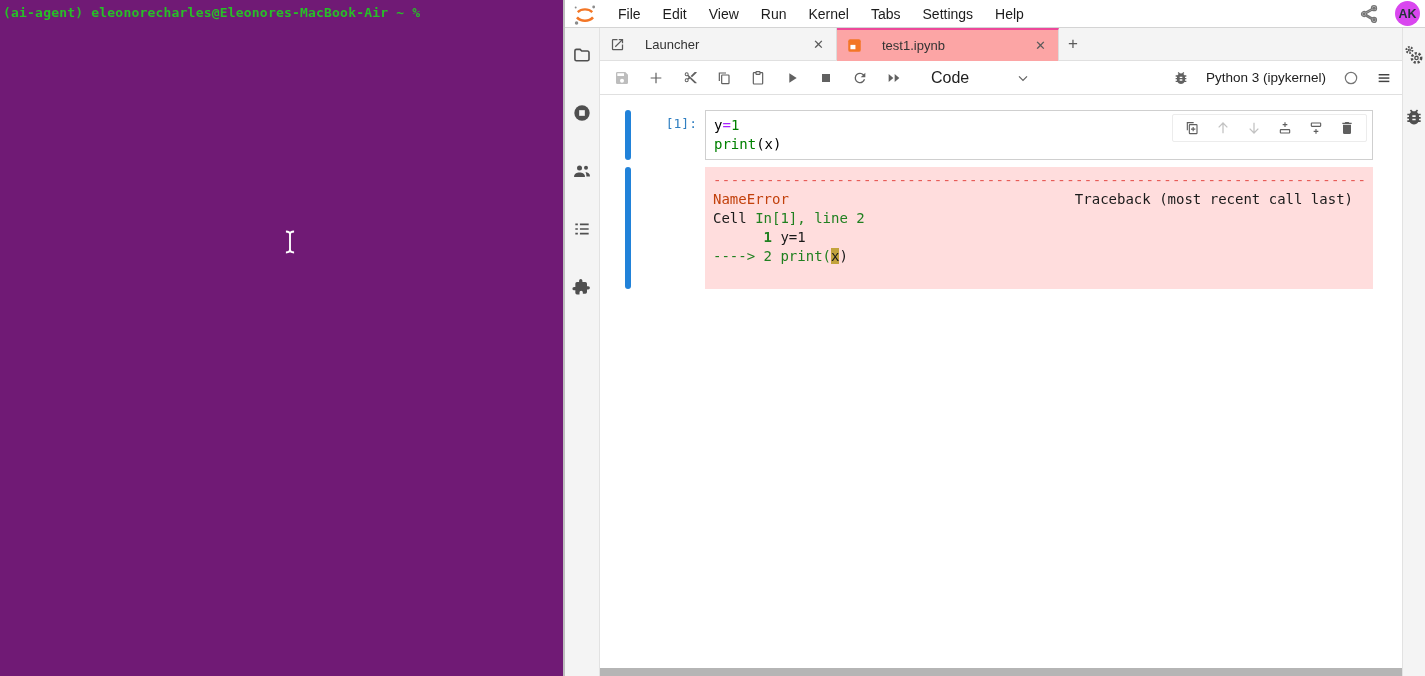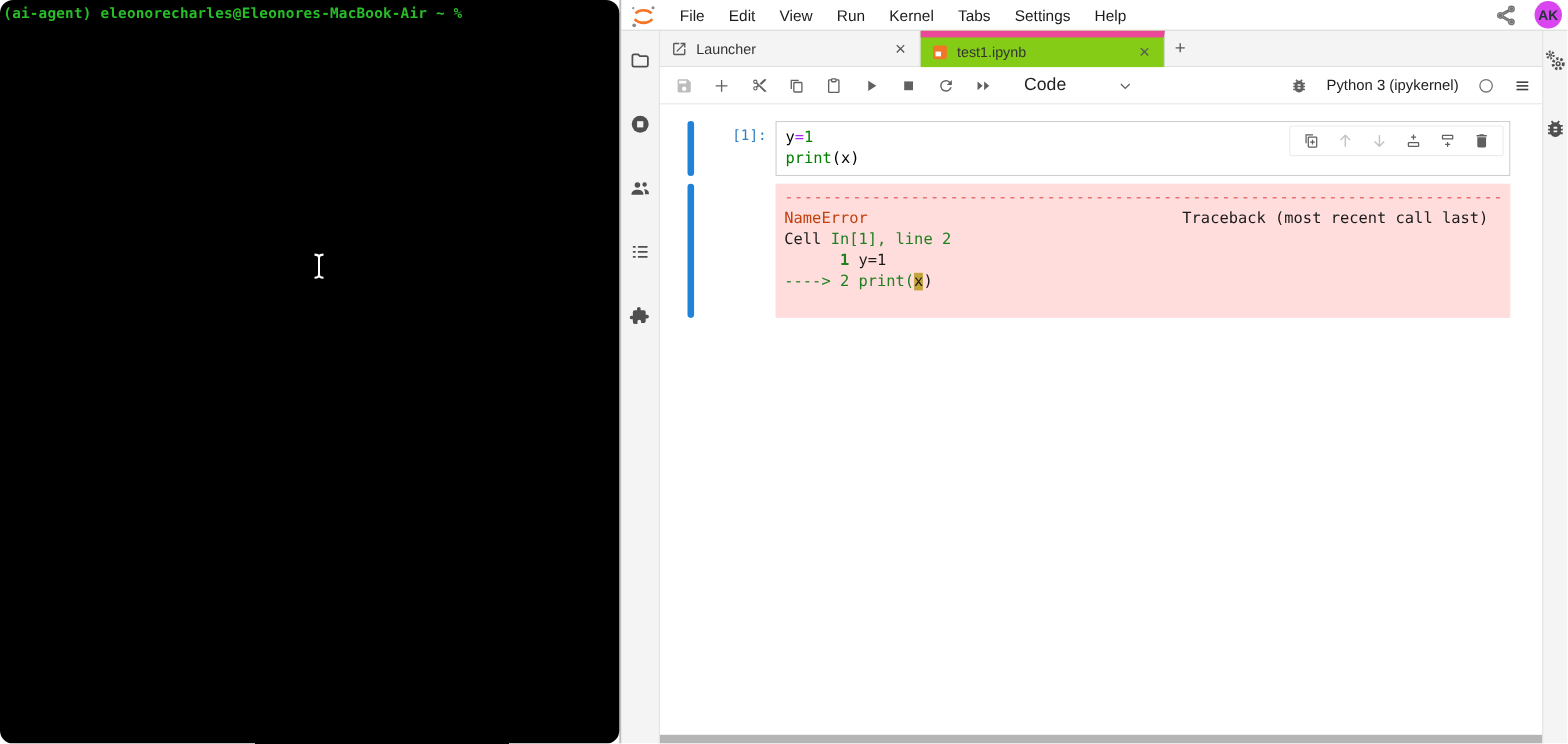"(ai-agent)" .terminal { background: #000000 -> #701a75; border-radius: 12px -> none }
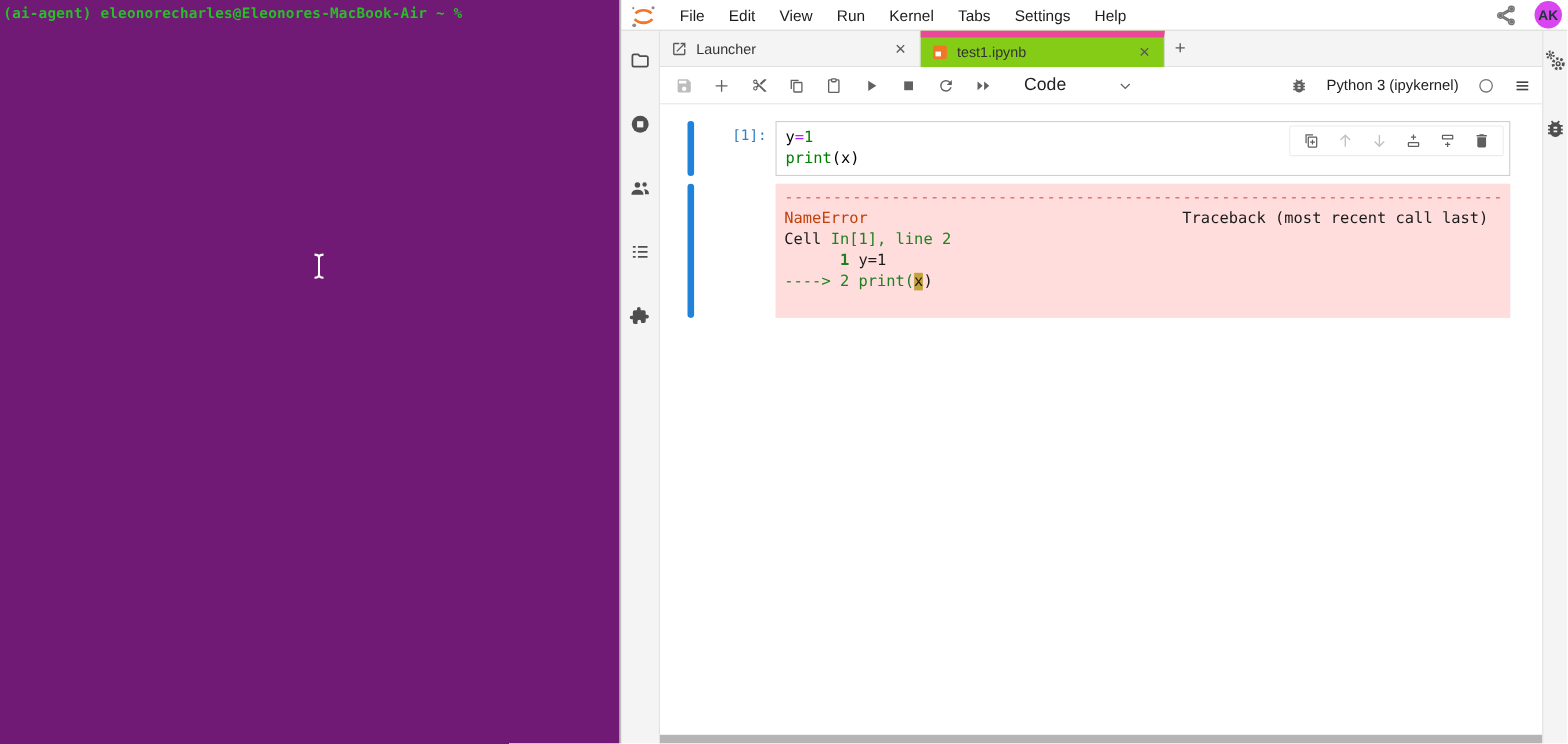"Launcher" .tab .tab-label { margin: 0 8px -> 0 20px }
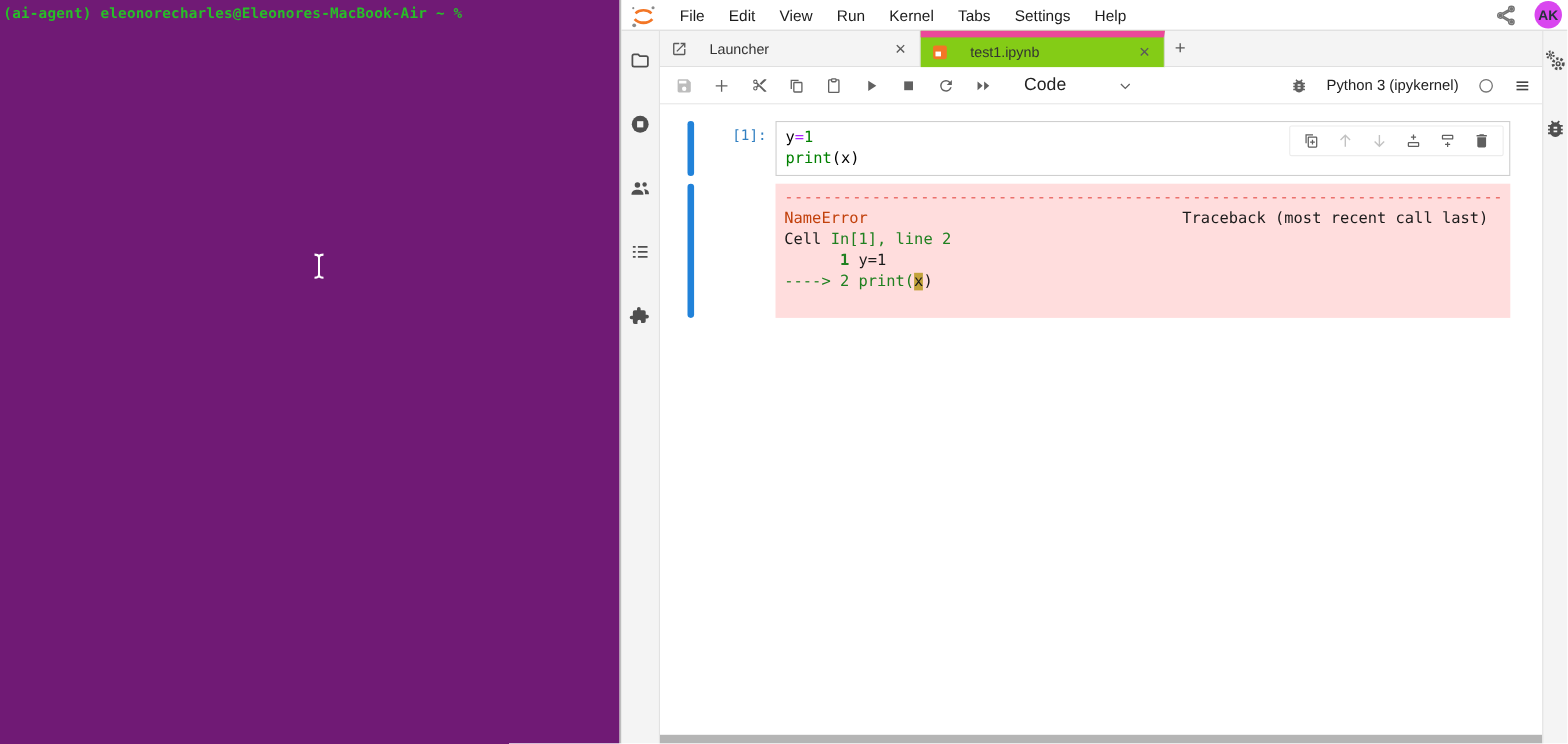"test1.ipynb" .tab-active { background: #84cc16 -> #fca5a5; border-top: 6px solid #ec4899 -> 2px solid #ec4899 }
